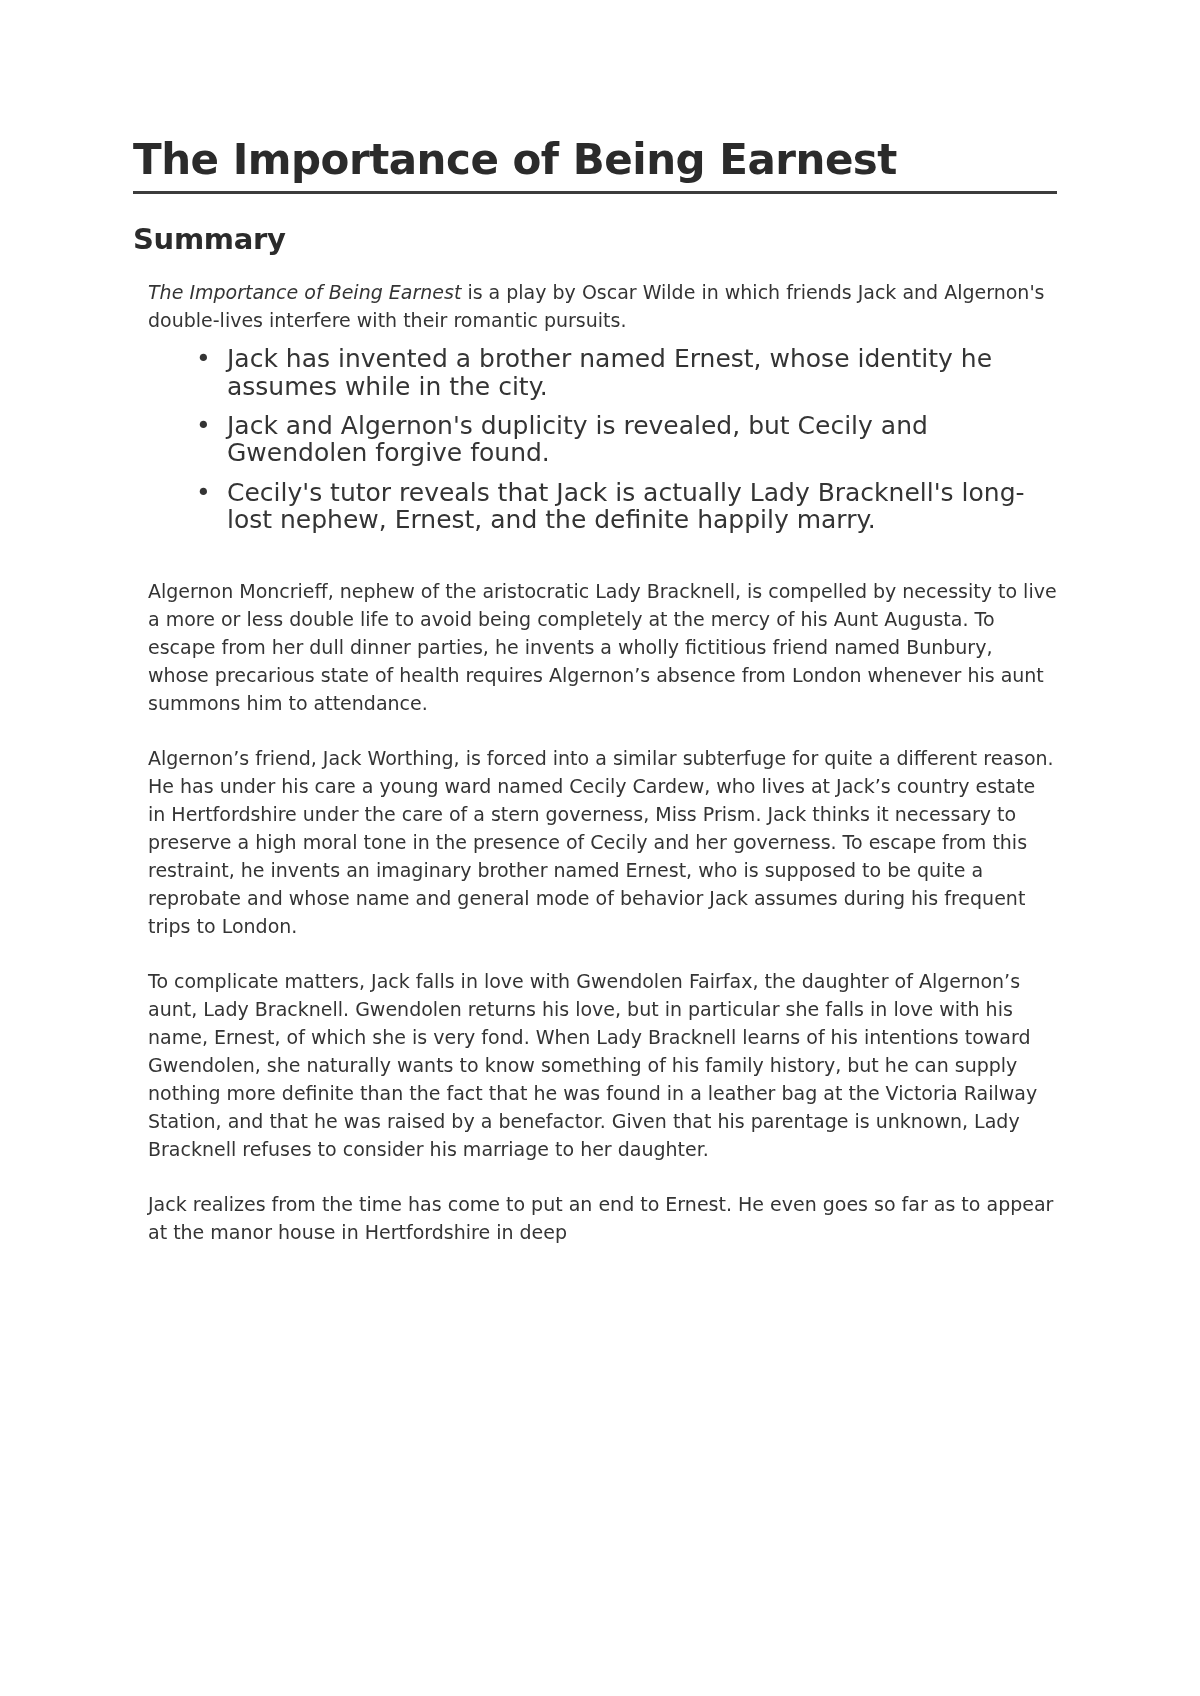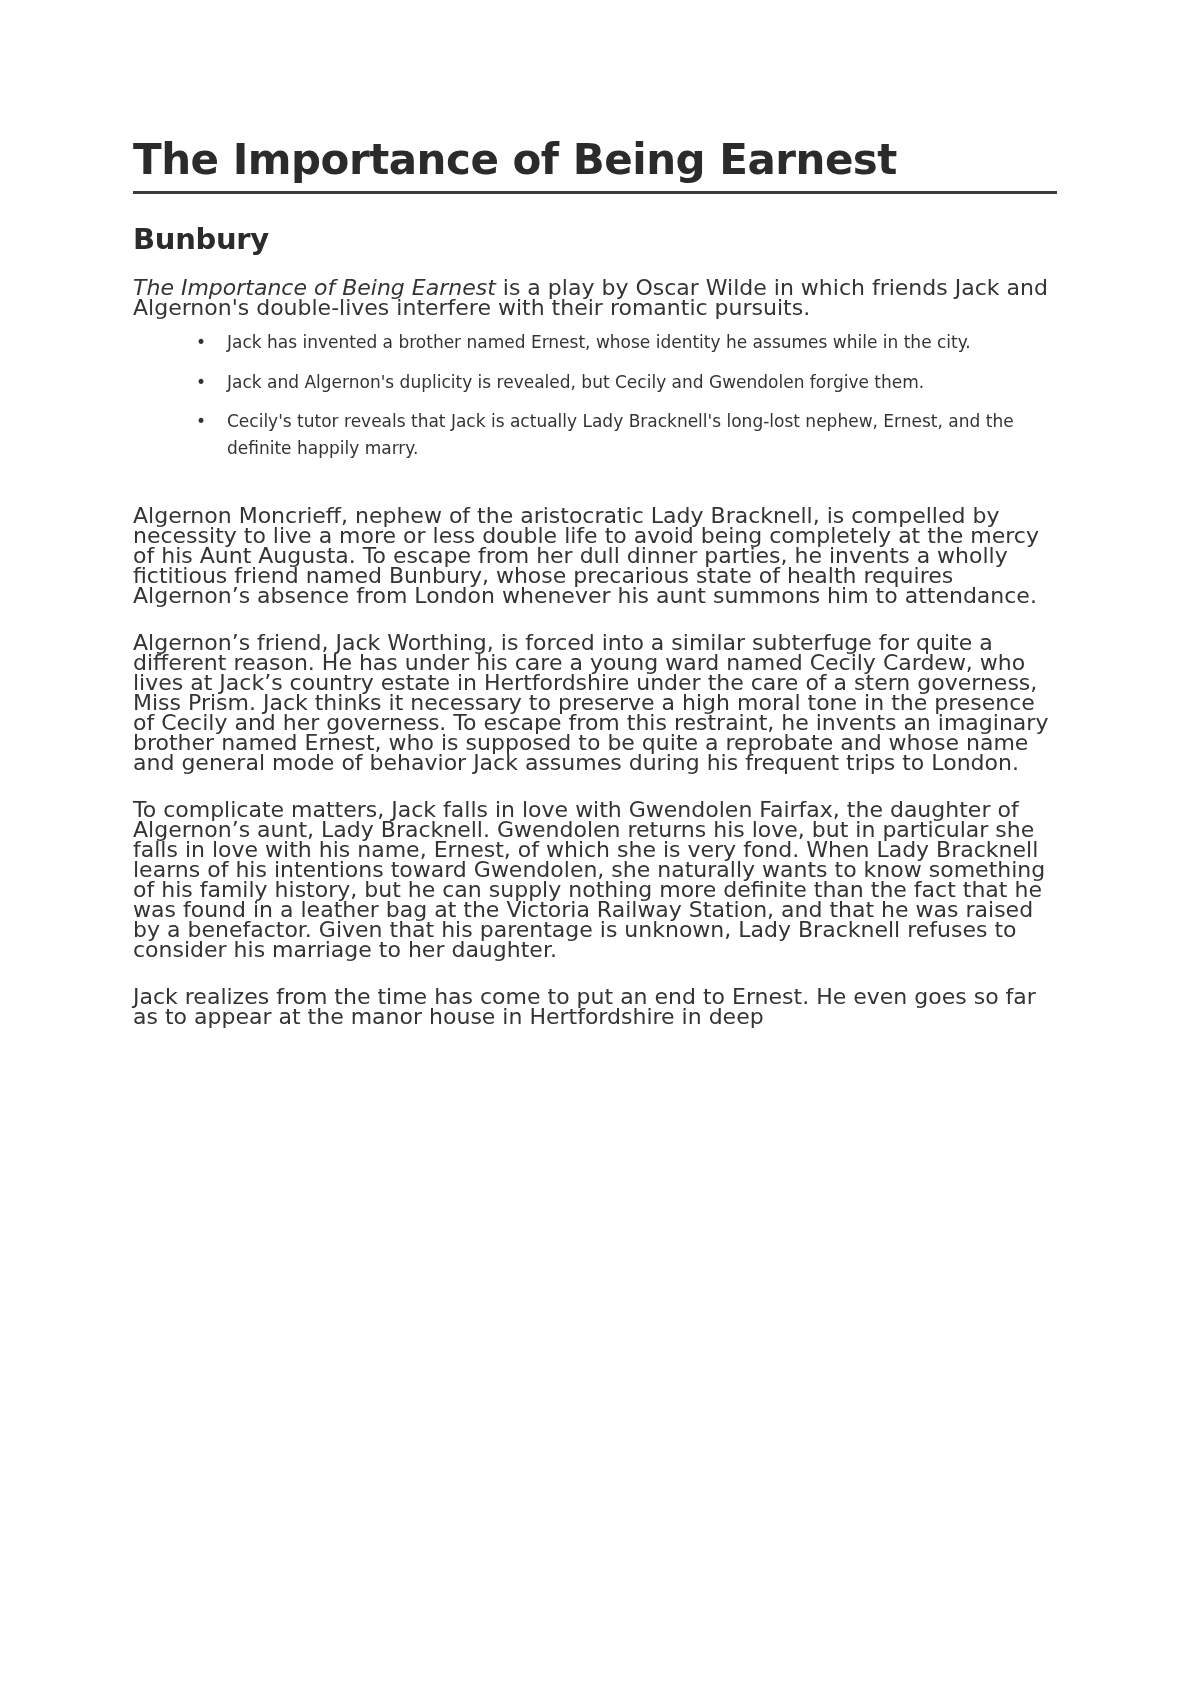"Bunbury" h2.section-heading { text: Bunbury -> Summary }
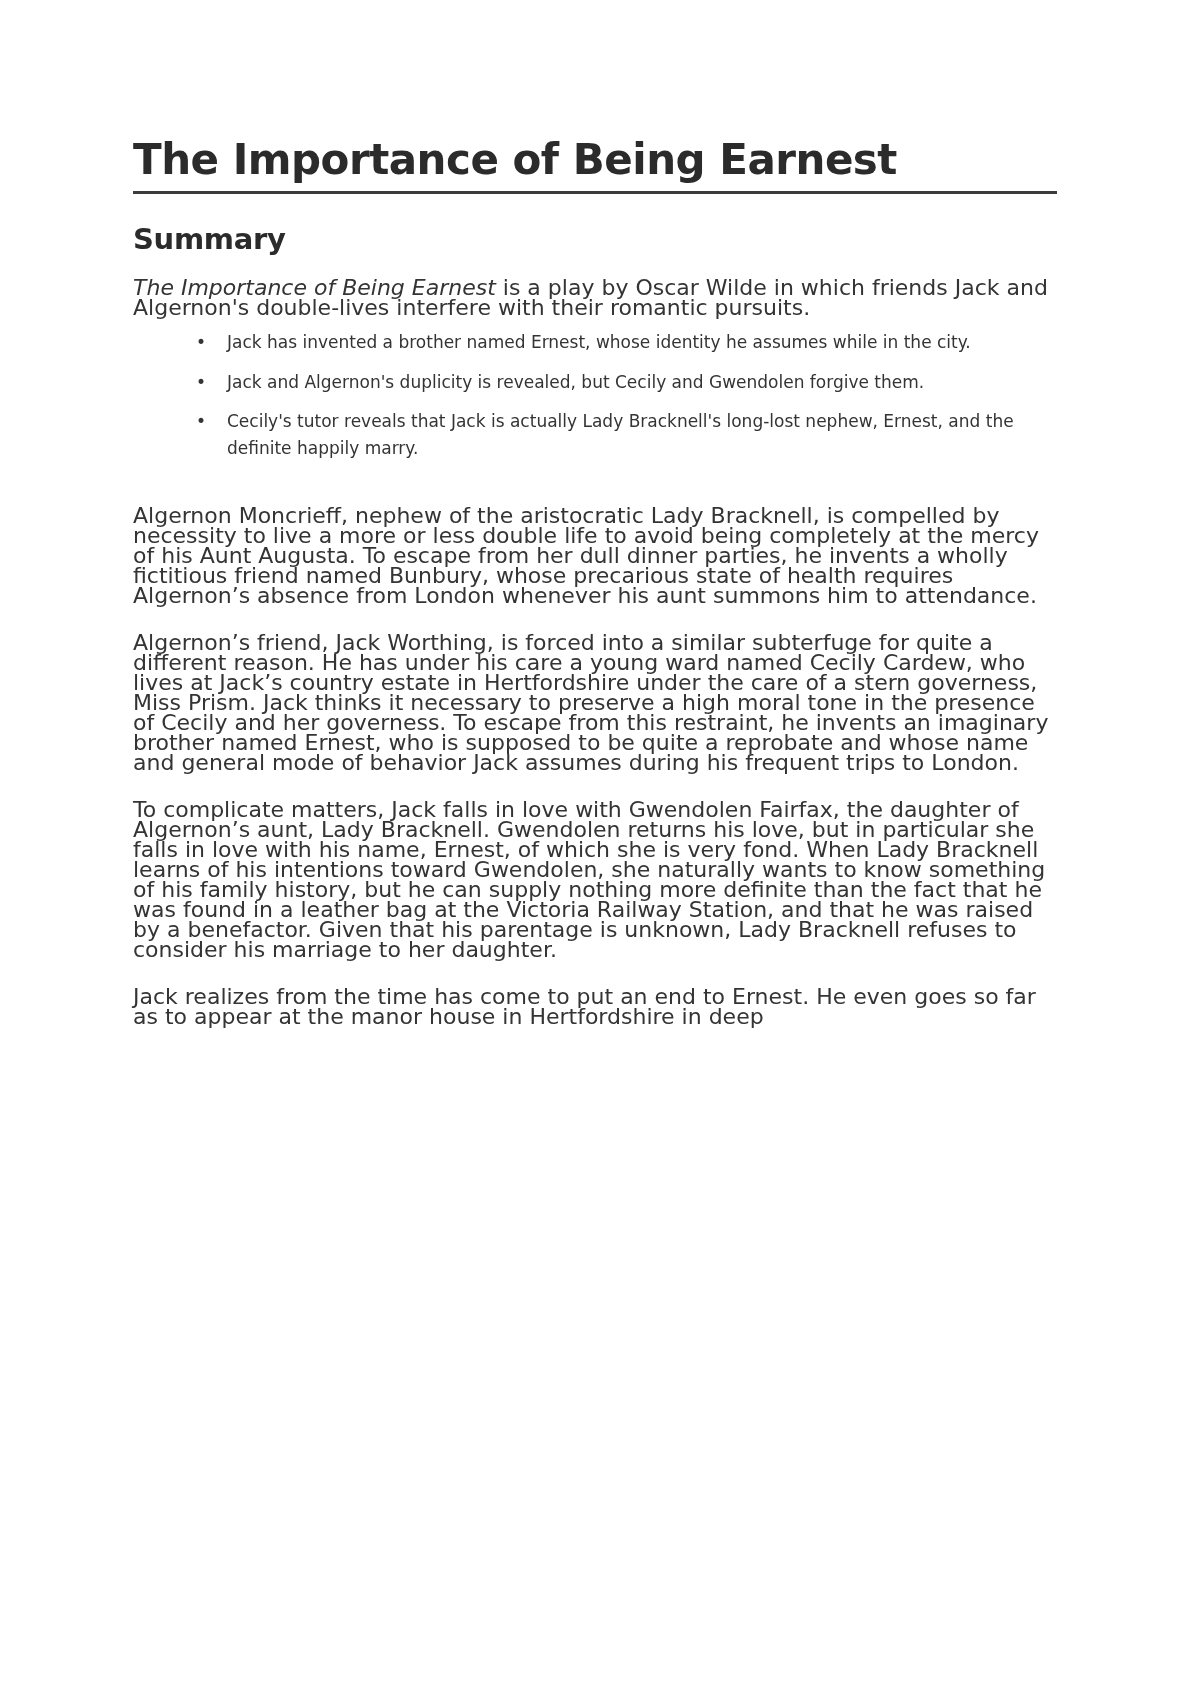"The Importance of Being Earnest is" p.body-text { font-size: 22px -> 19px; line-height: 20px -> 28px; margin: 0 0 27px 0 -> 0 0 27px 15px }
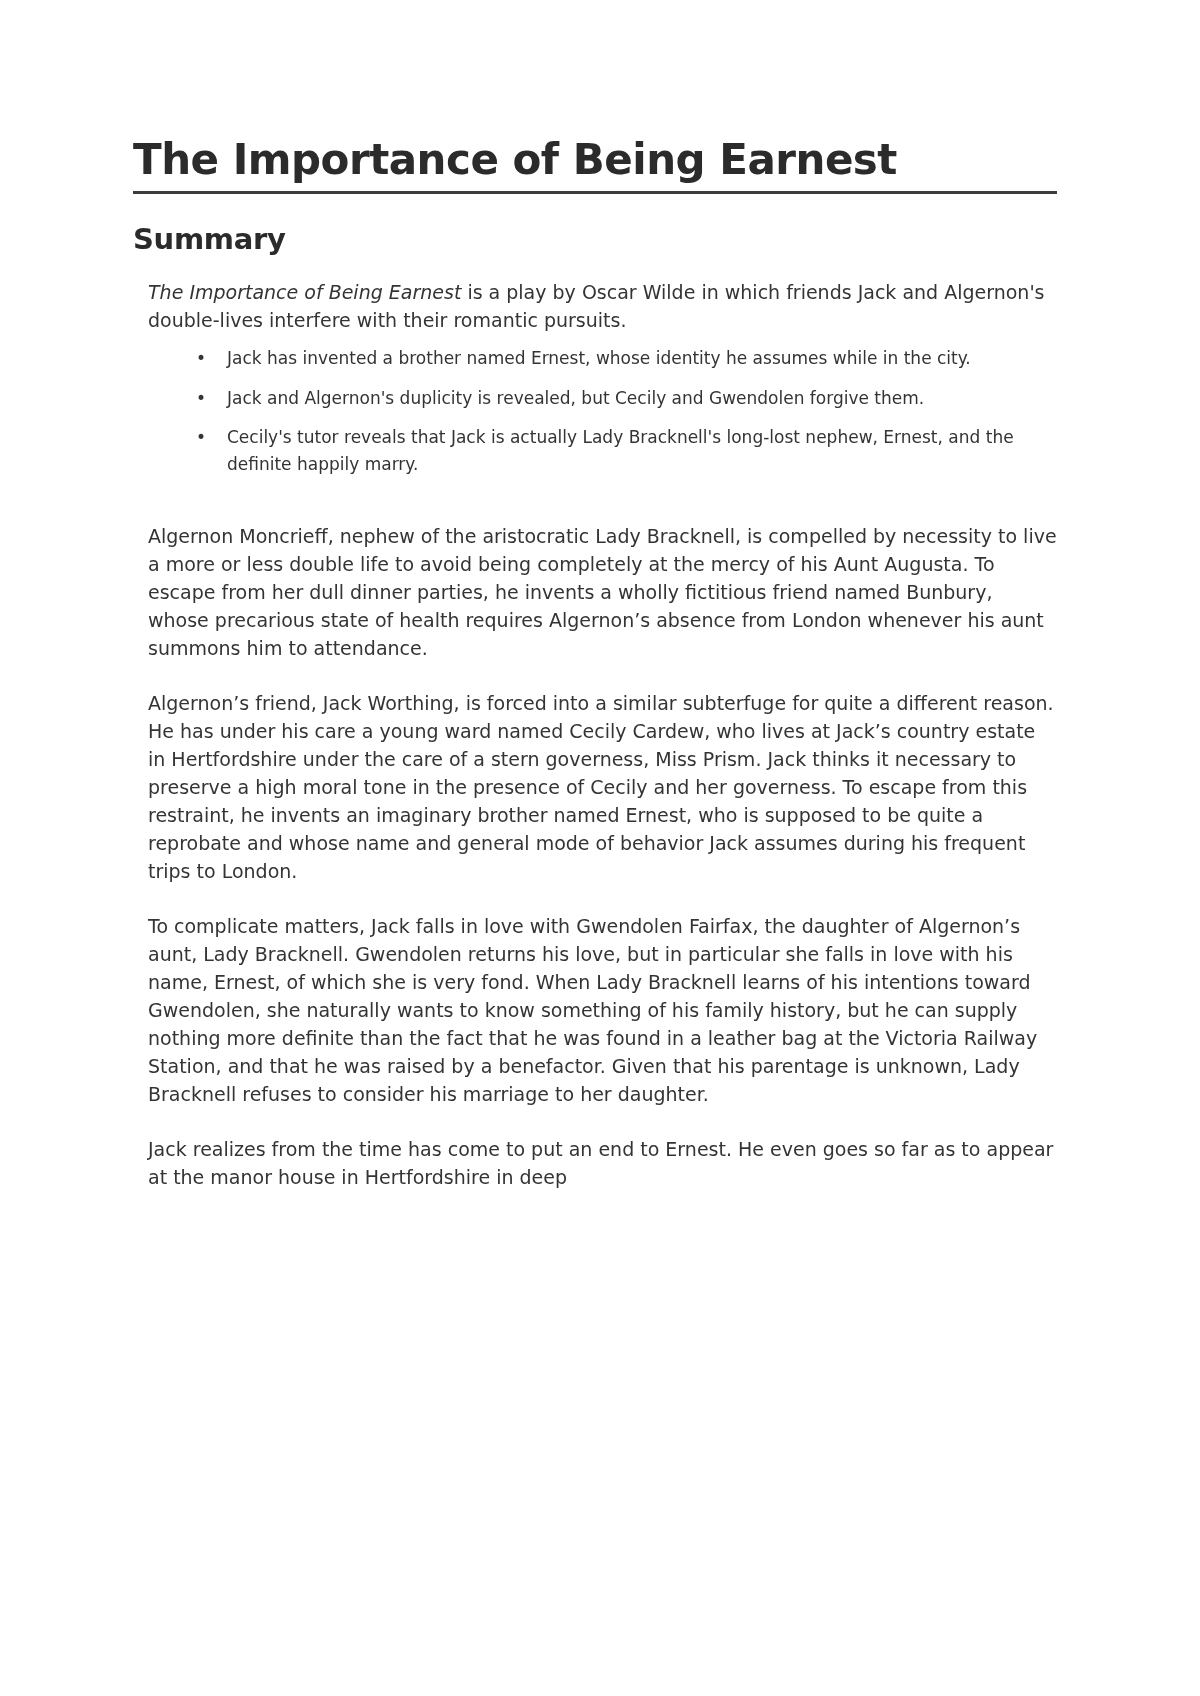"Jack has invented a brother" ul.summary-list { font-size: 17px -> 25px }
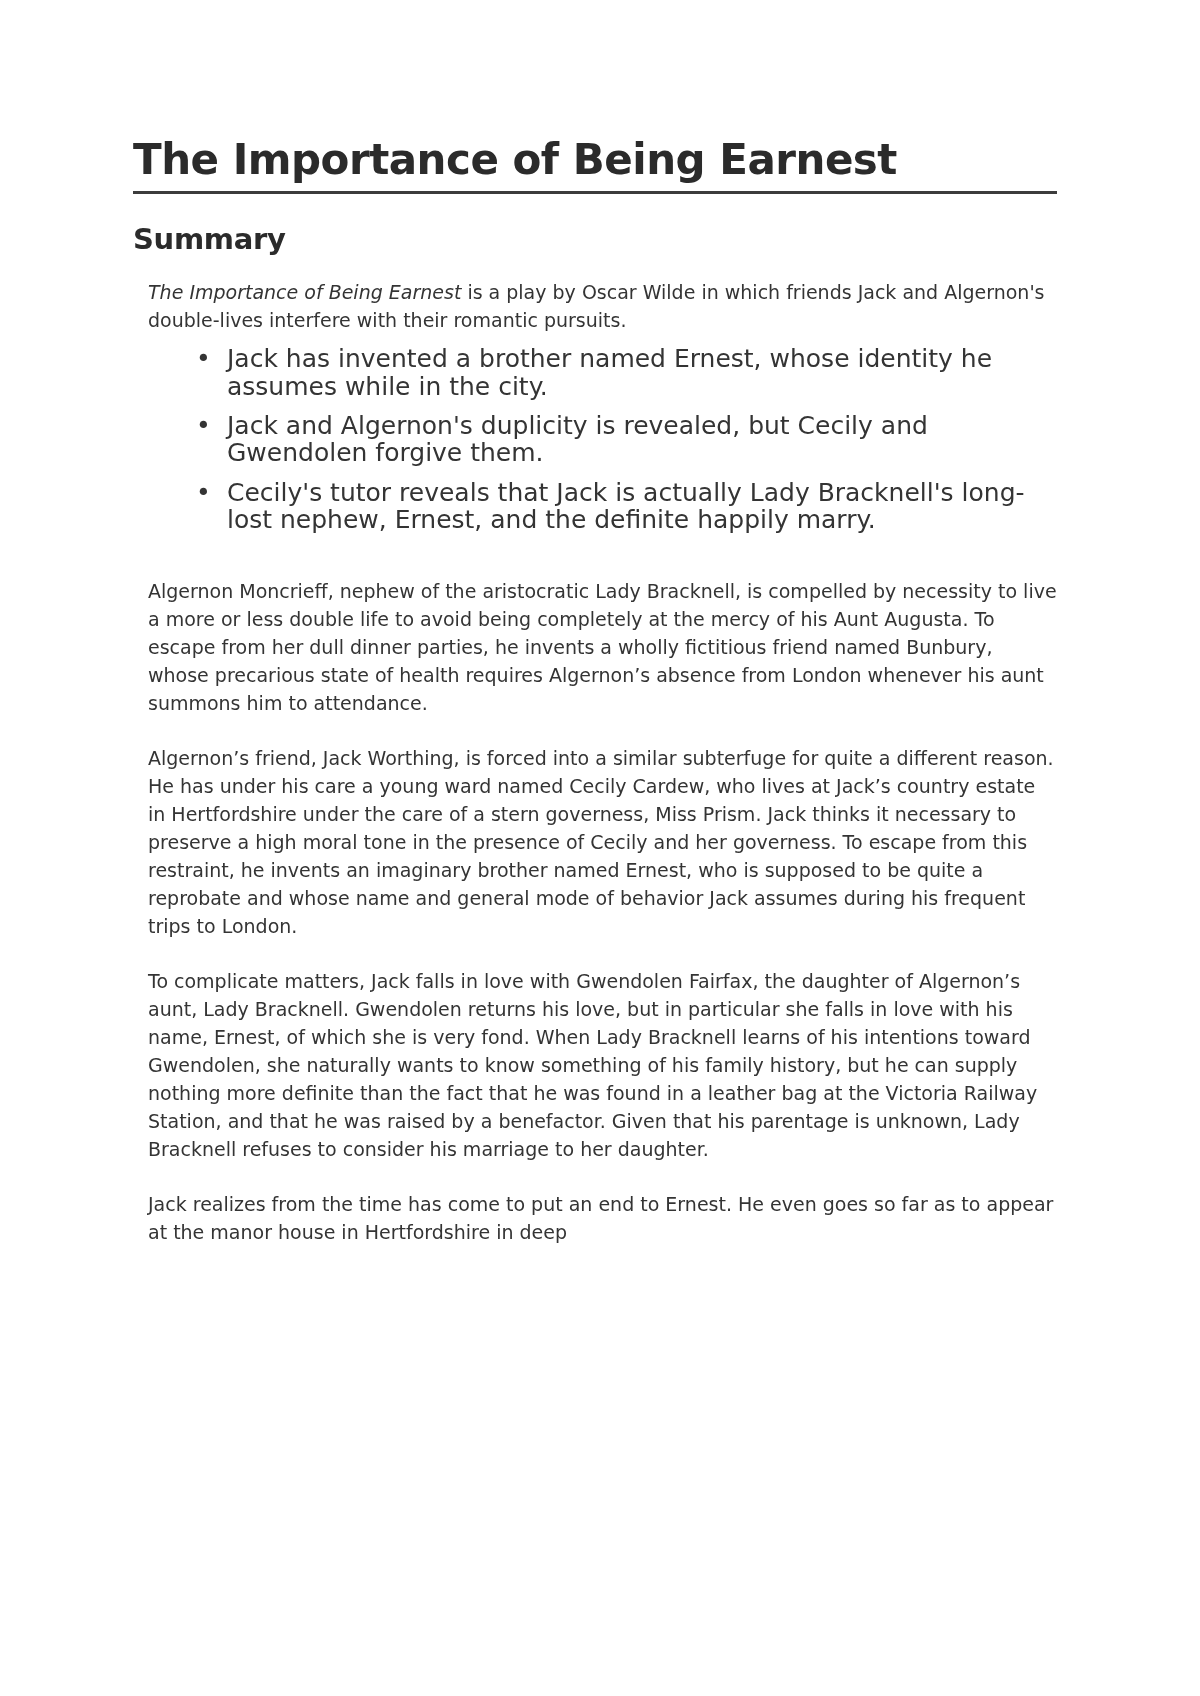"Jack and Algernon's duplicity is" li { text: them -> found }
